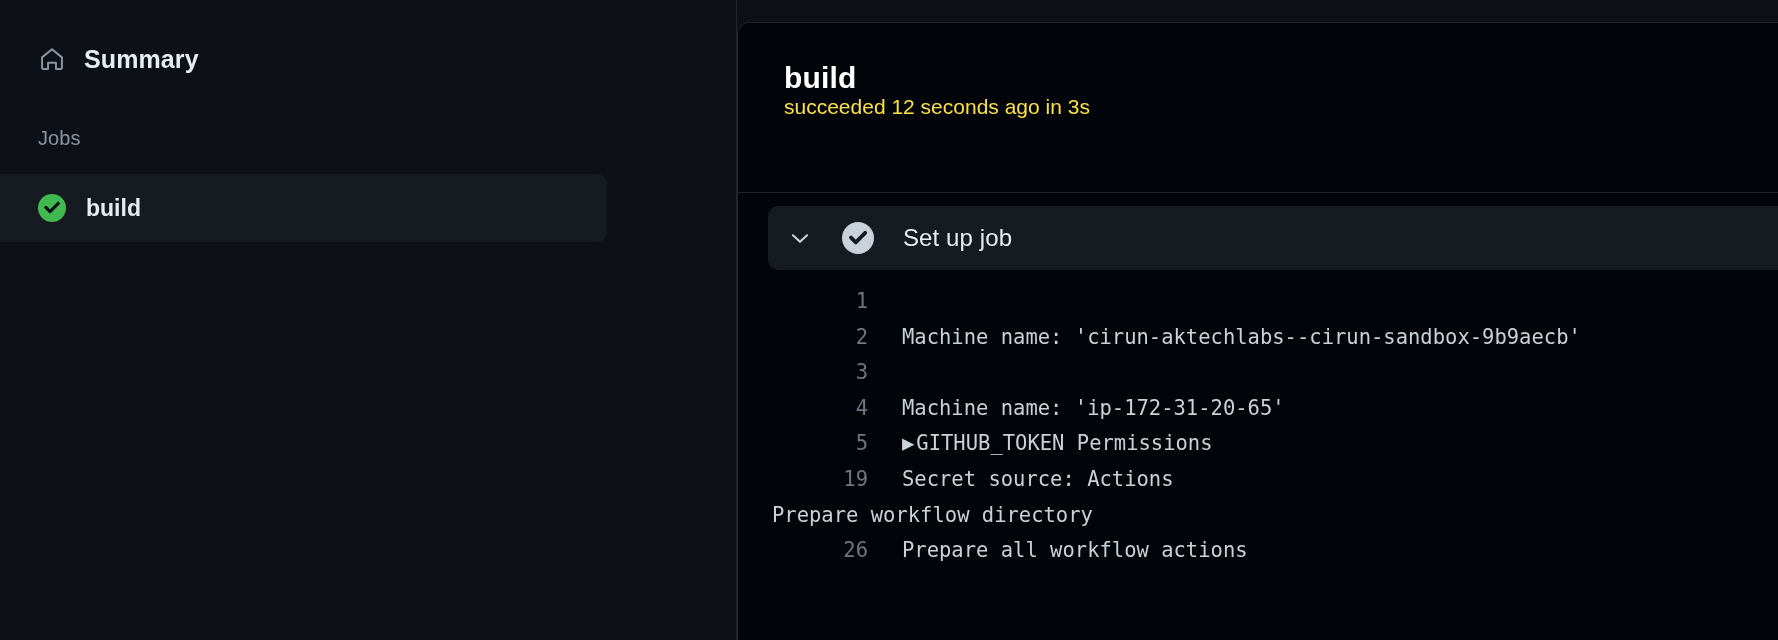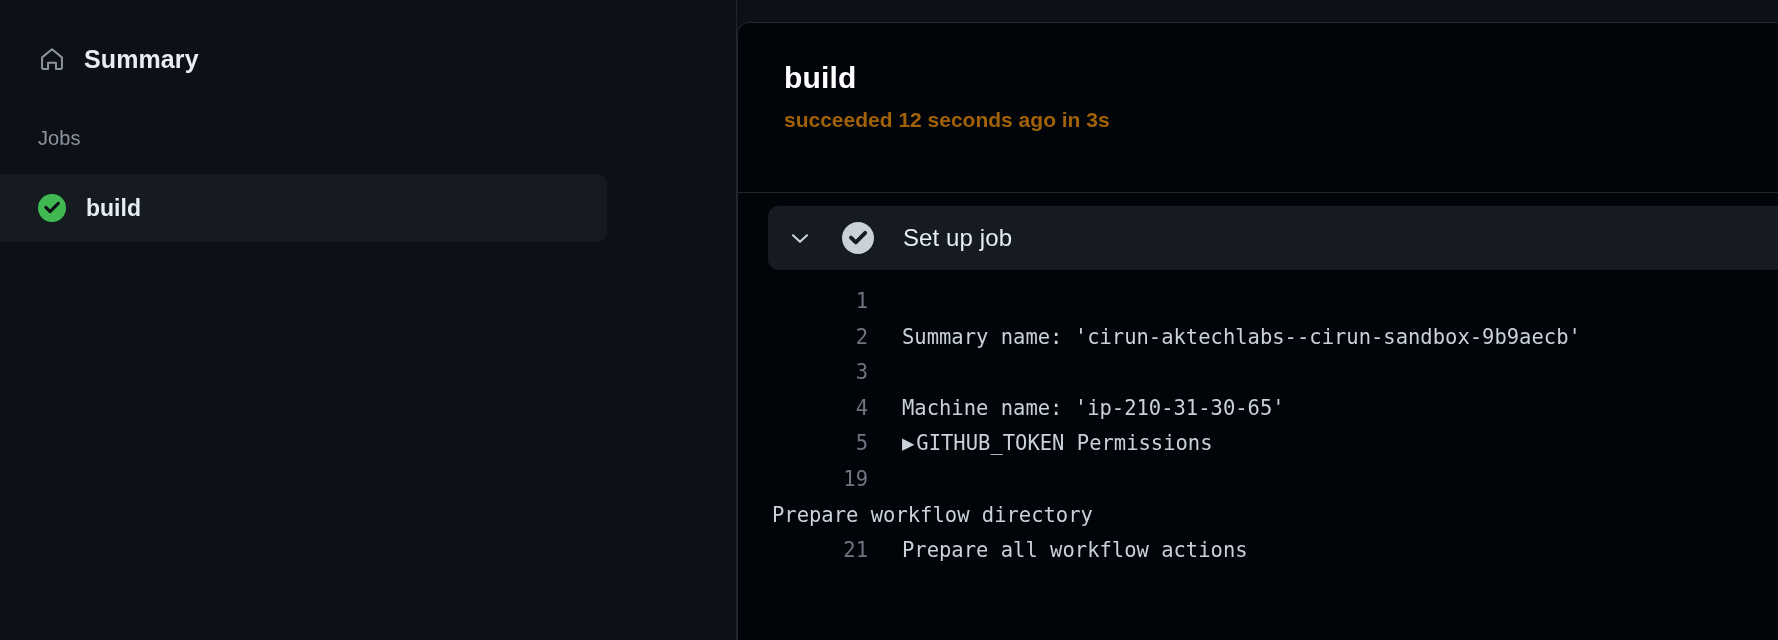"succeeded 12 seconds ago in" .panel-subtitle { color: #a16207 -> #fde047; font-weight: bold -> none; margin-top: 13px -> none }
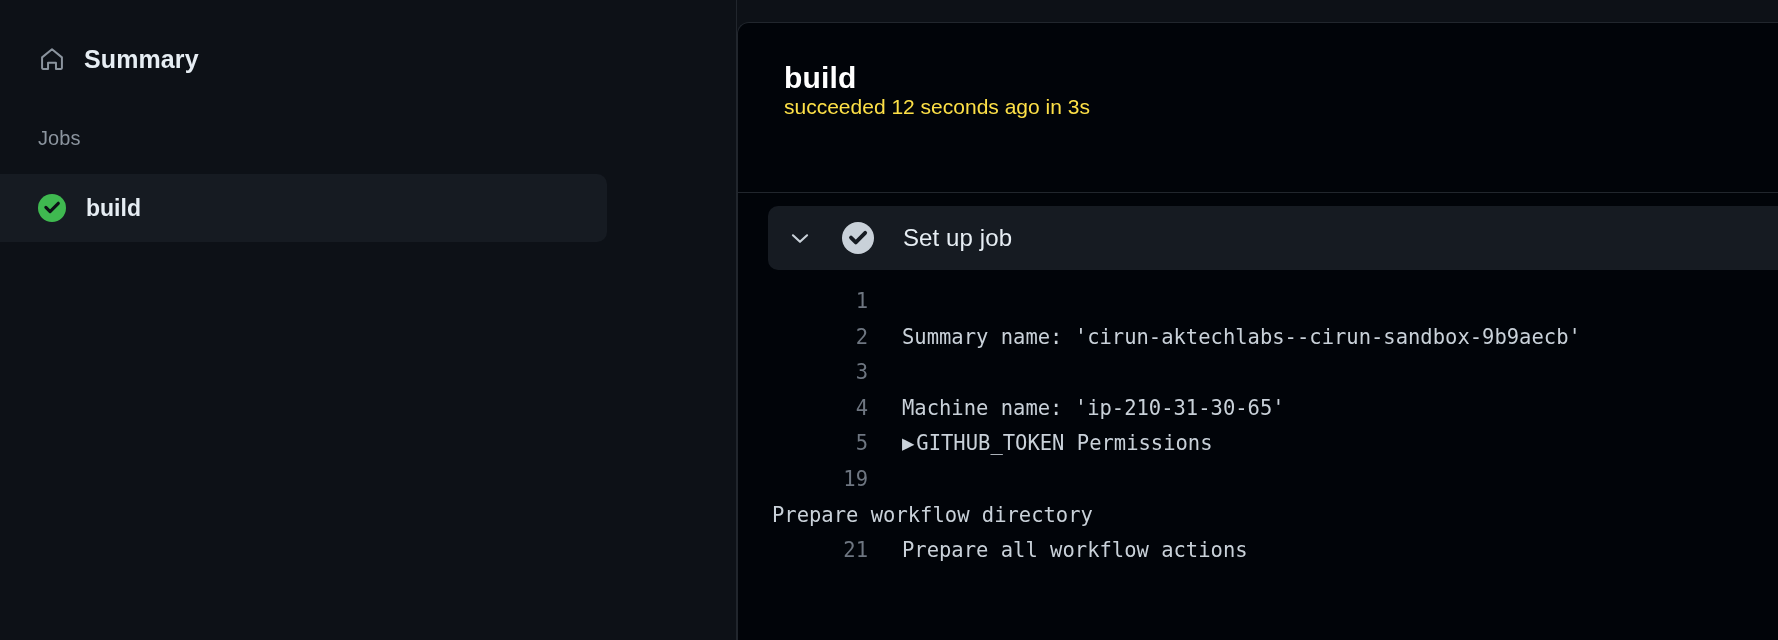"Summary name:" span.lc { text: Summary -> Machine }
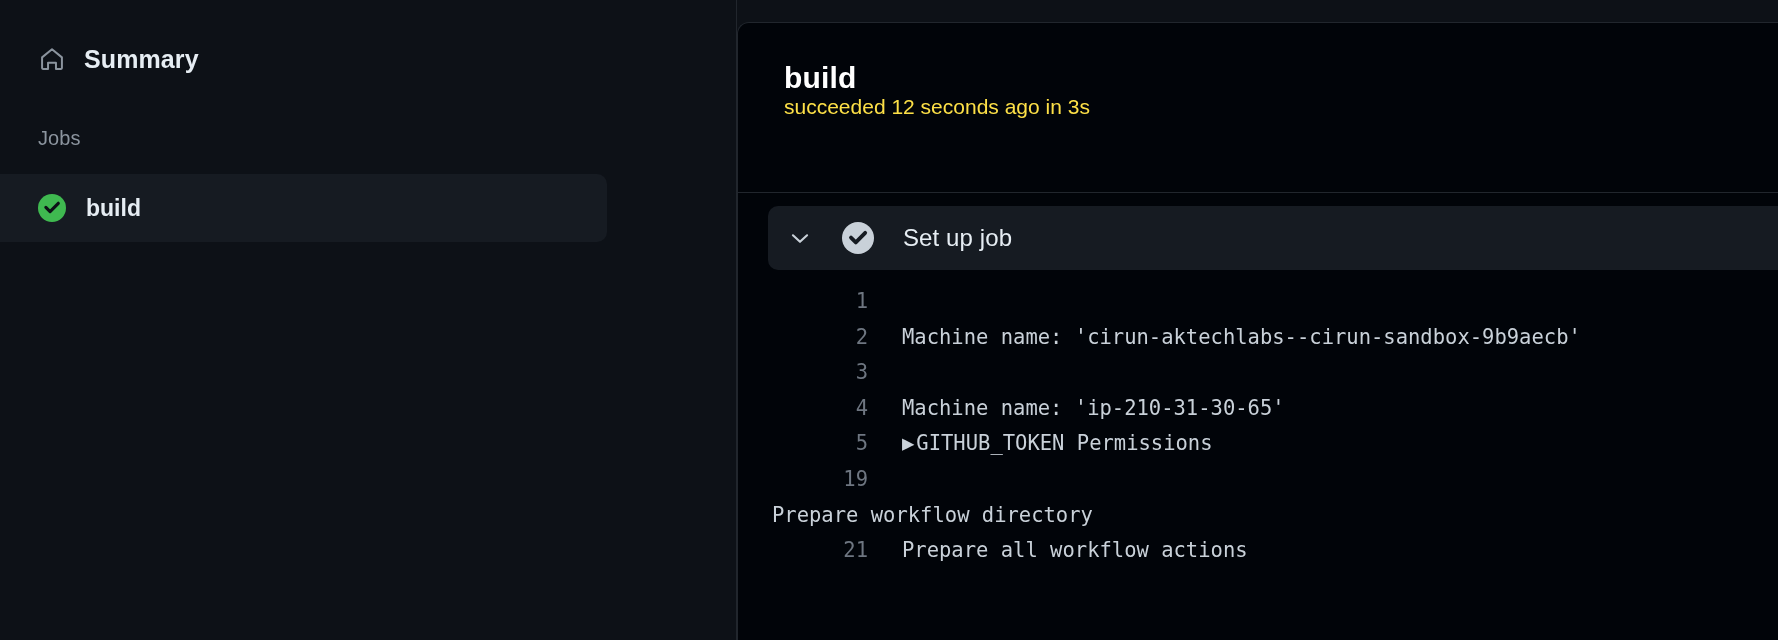"Machine name: 'ip-210-31-30-65'" span.lc { text: 'ip-210-31-30-65' -> 'ip-172-31-20-65' }
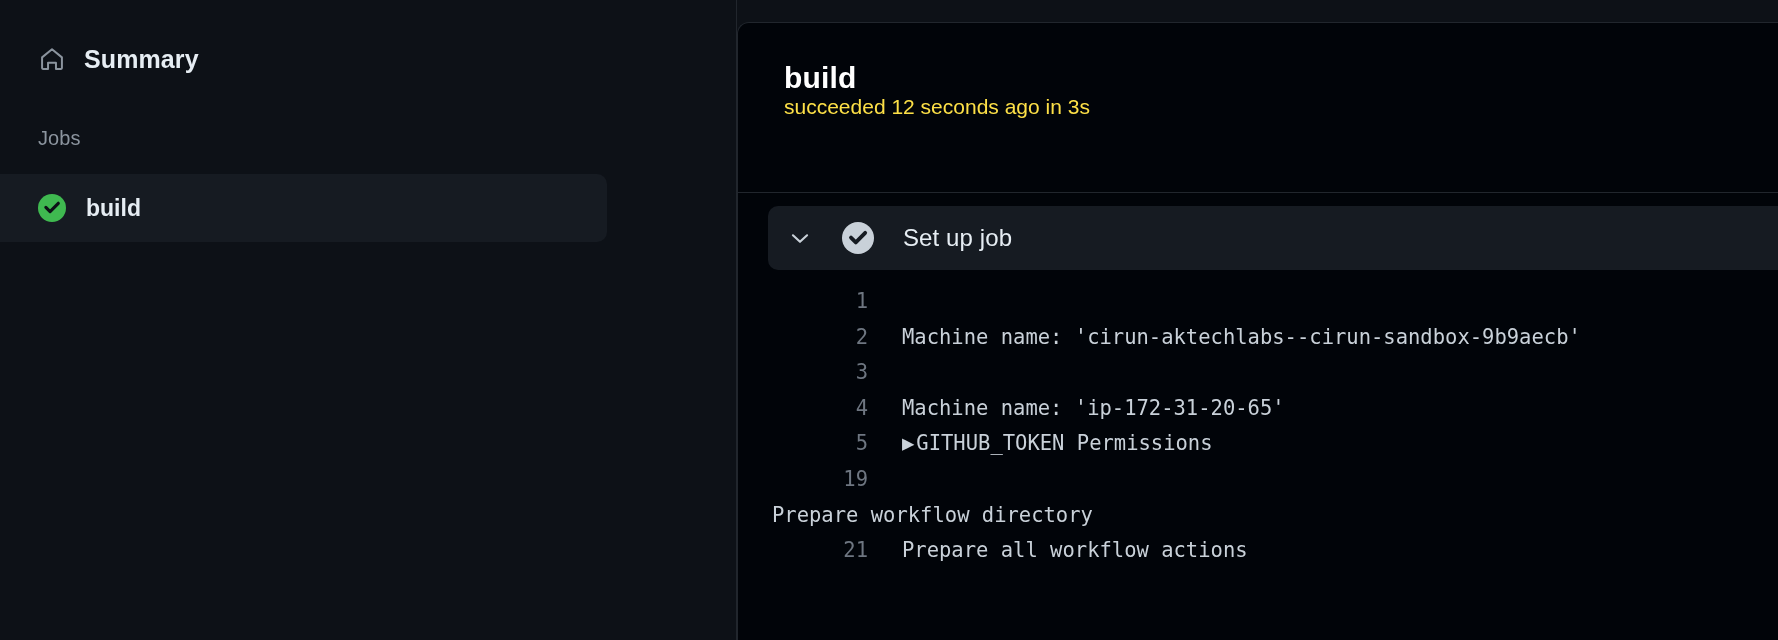"Secret source: Actions" span.lc { html: none -> <span>Secret source: Actions</span> }
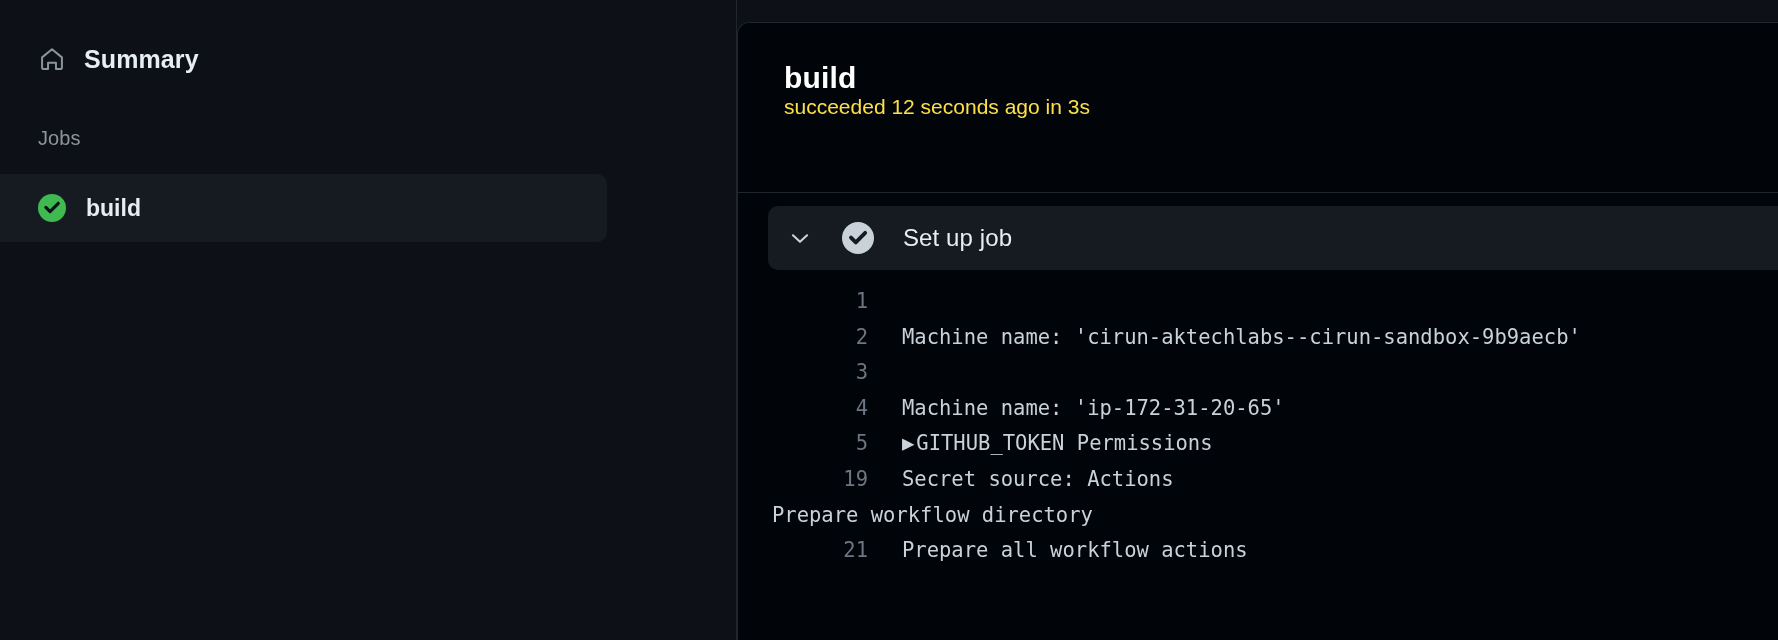"21" span.ln { text: 21 -> 26 }
